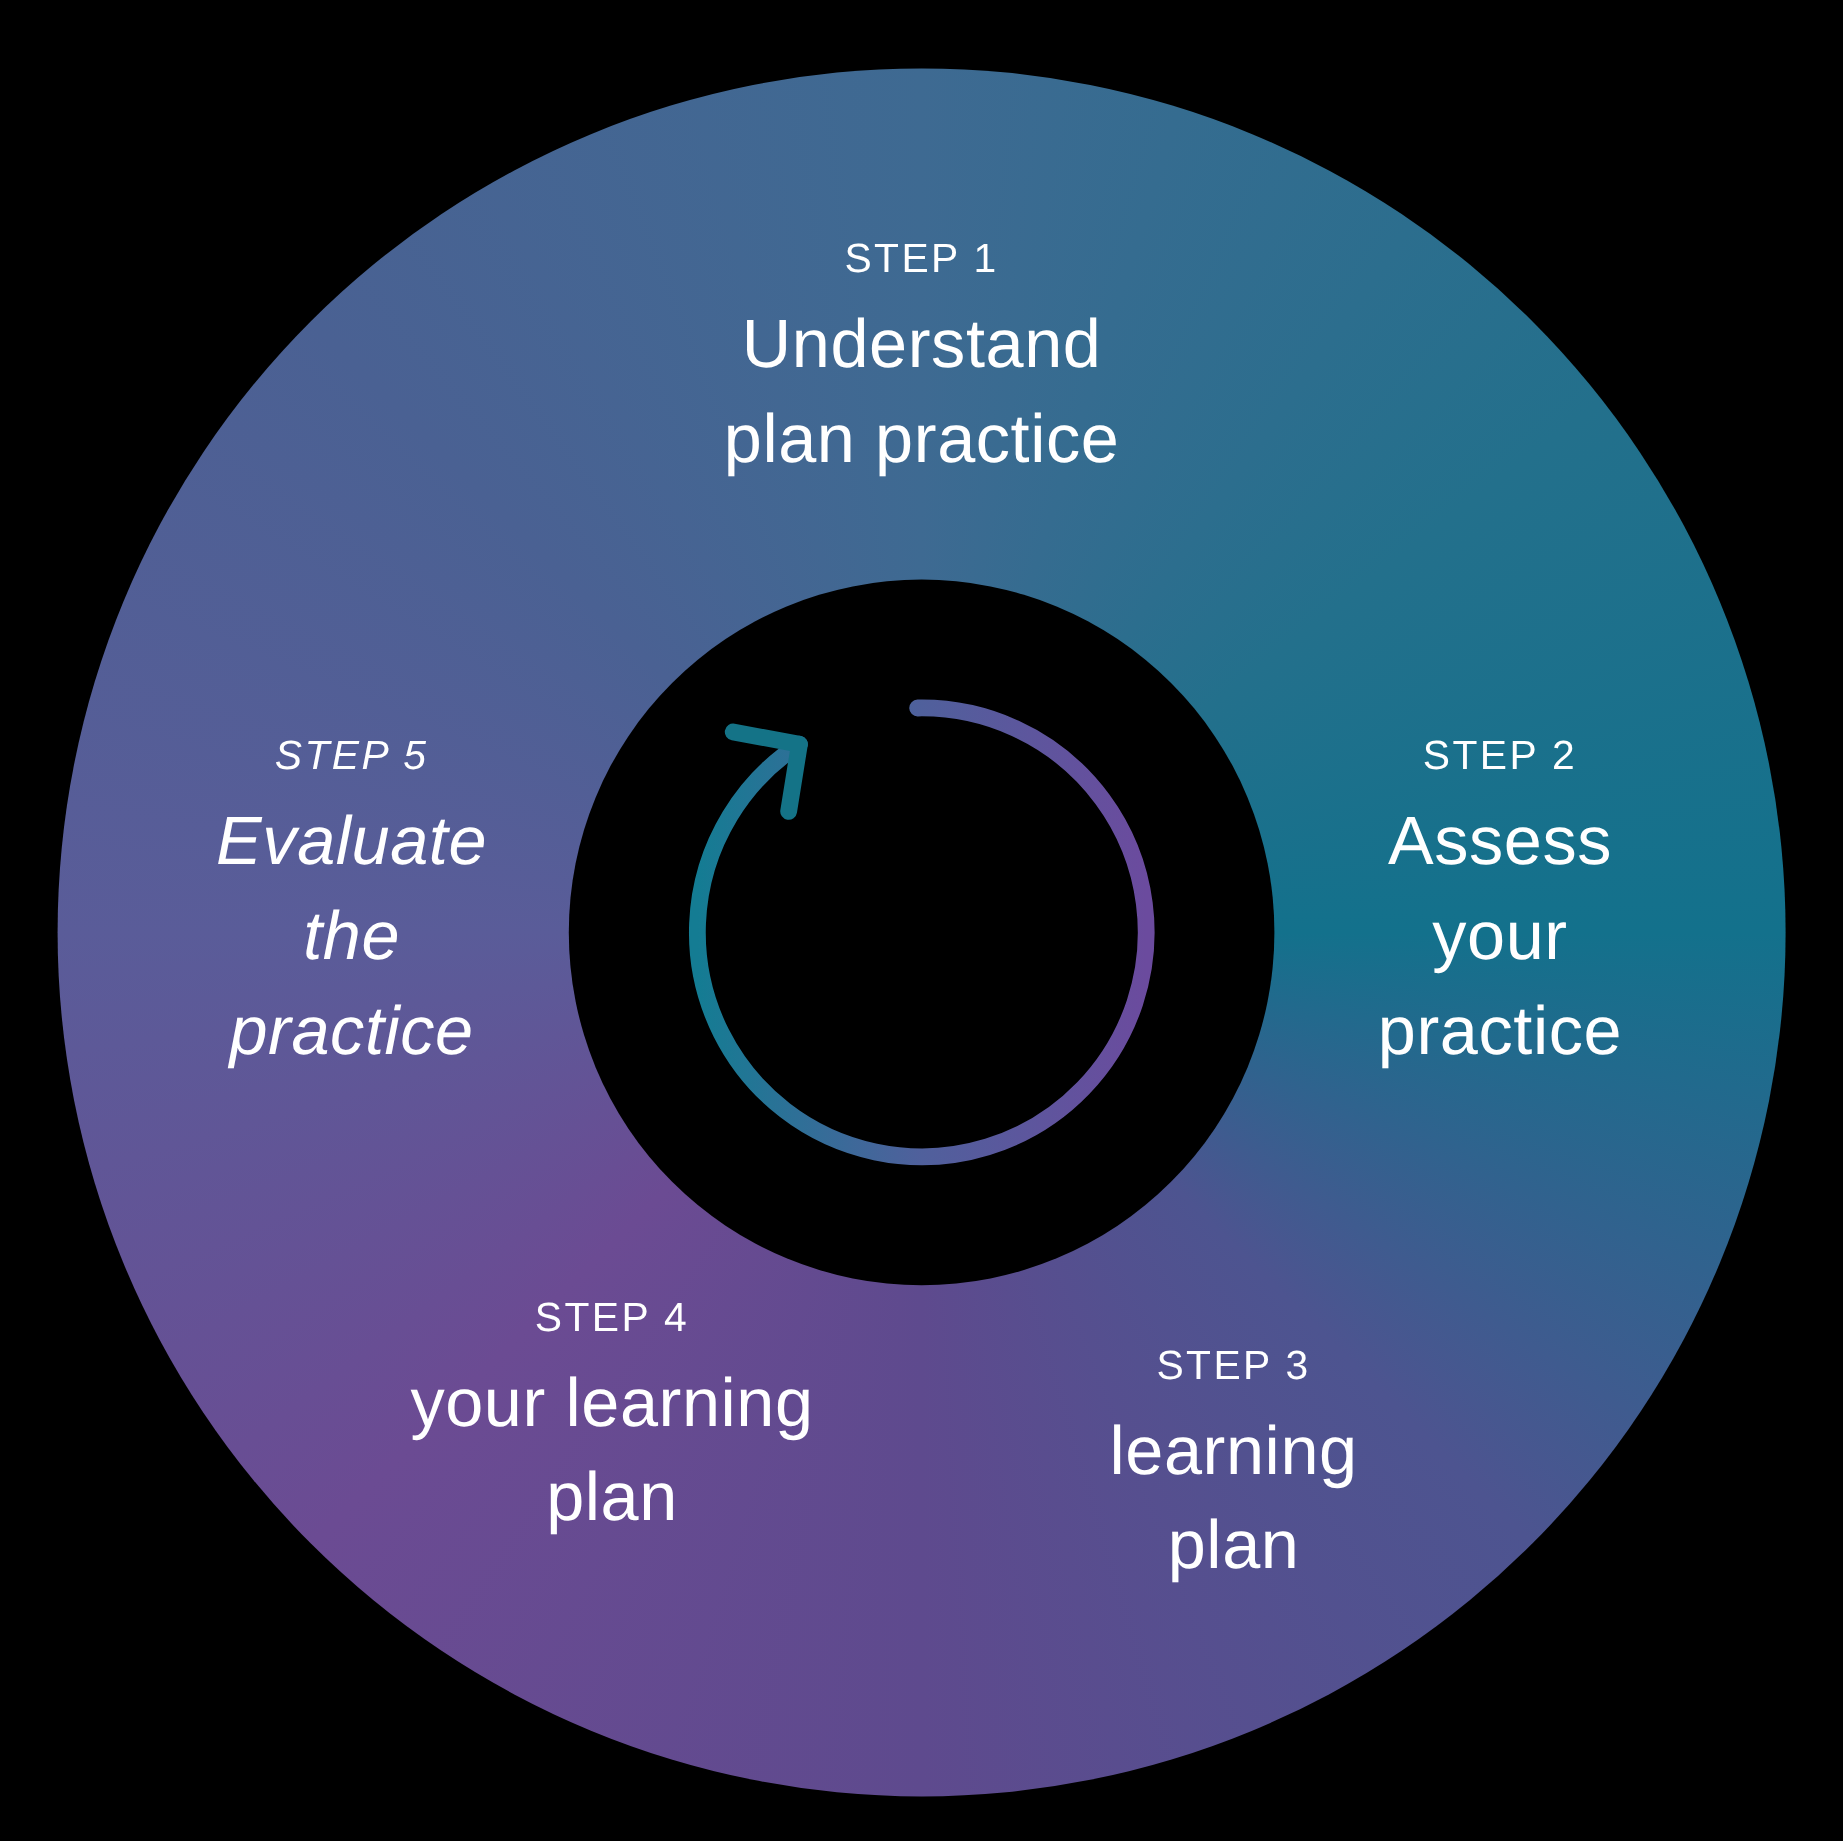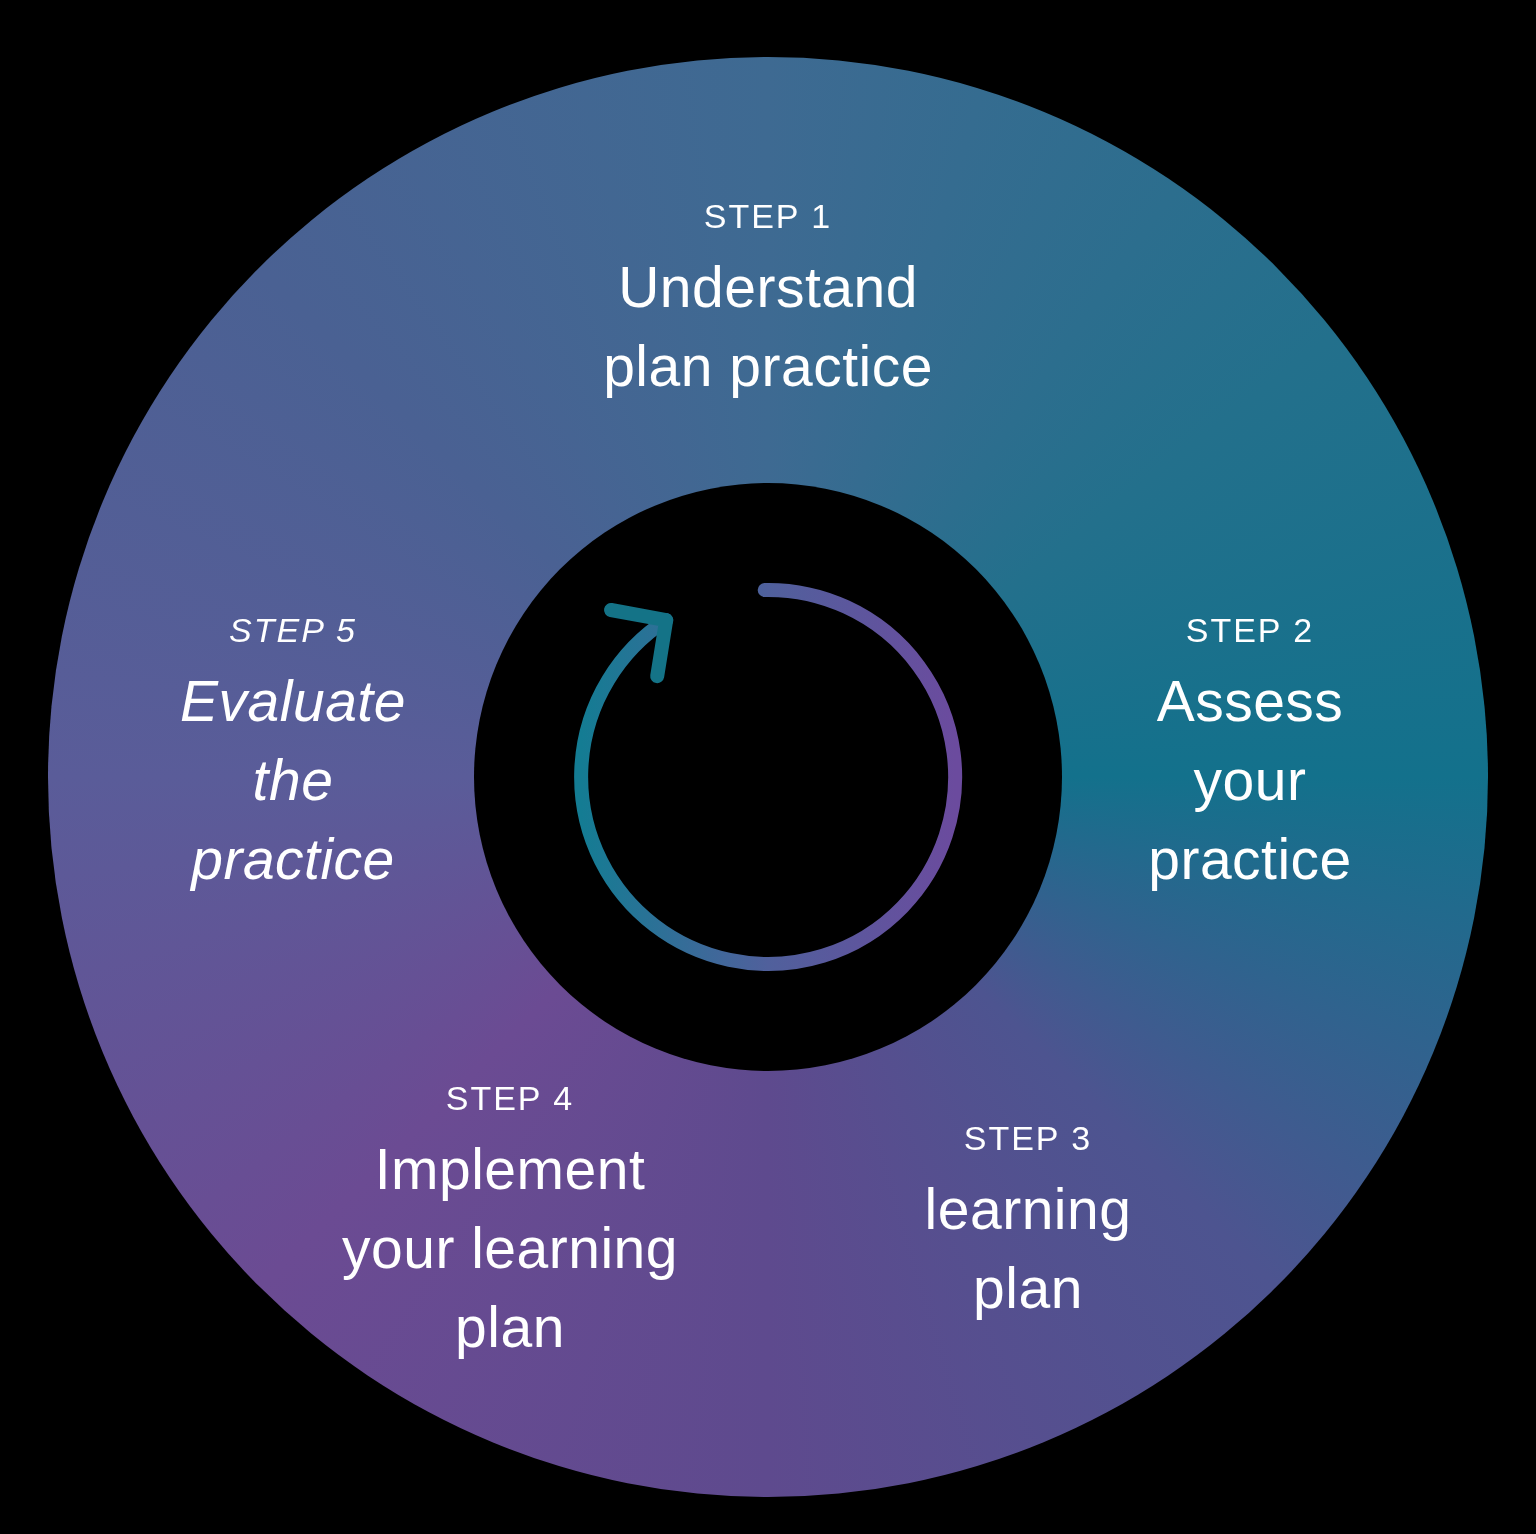"Implement" div.step-line { html: <div>Implement</div> -> none }
